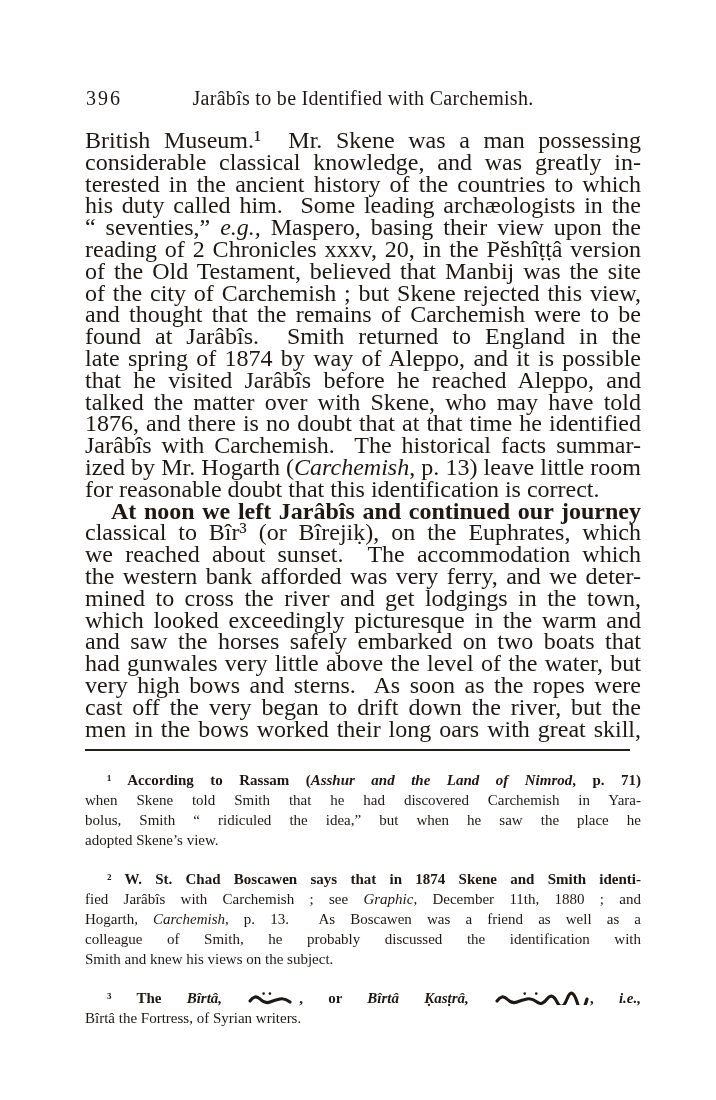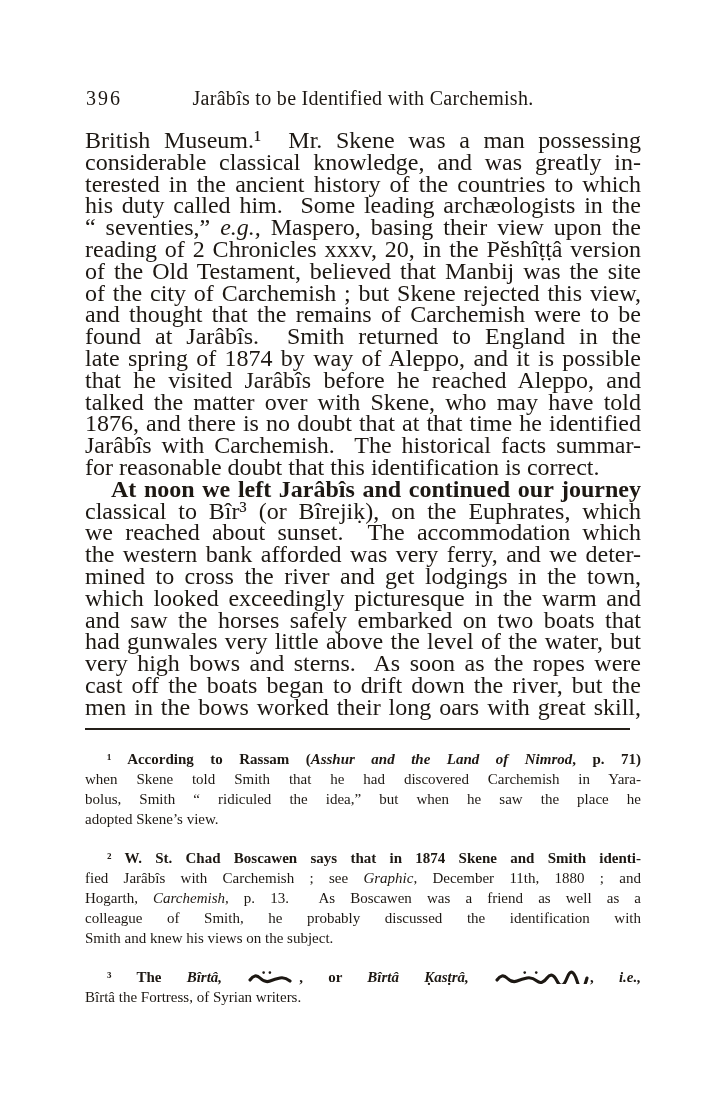"ized by Mr. Hogarth (Carchemish," div.tline { html: none -> <div><span>ized by Mr. Hogarth (</span><span>Carchemish</span><span>, p. 13) leave little room</span></div> }
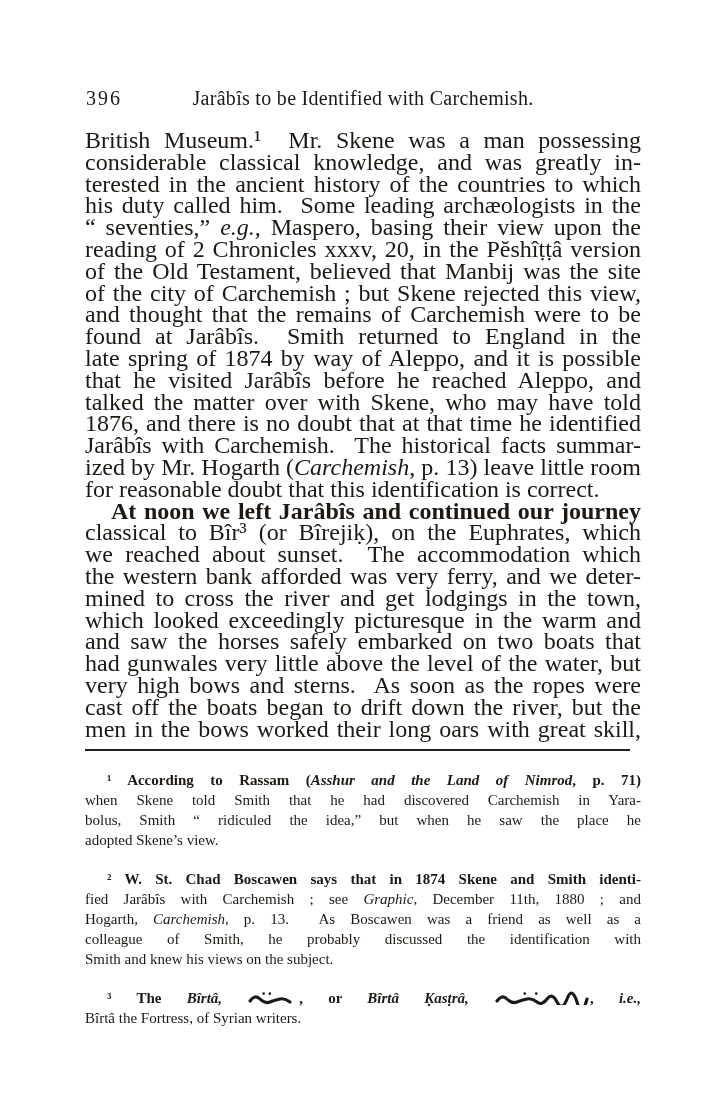"cast off the boats began" span { text: boats -> very }
